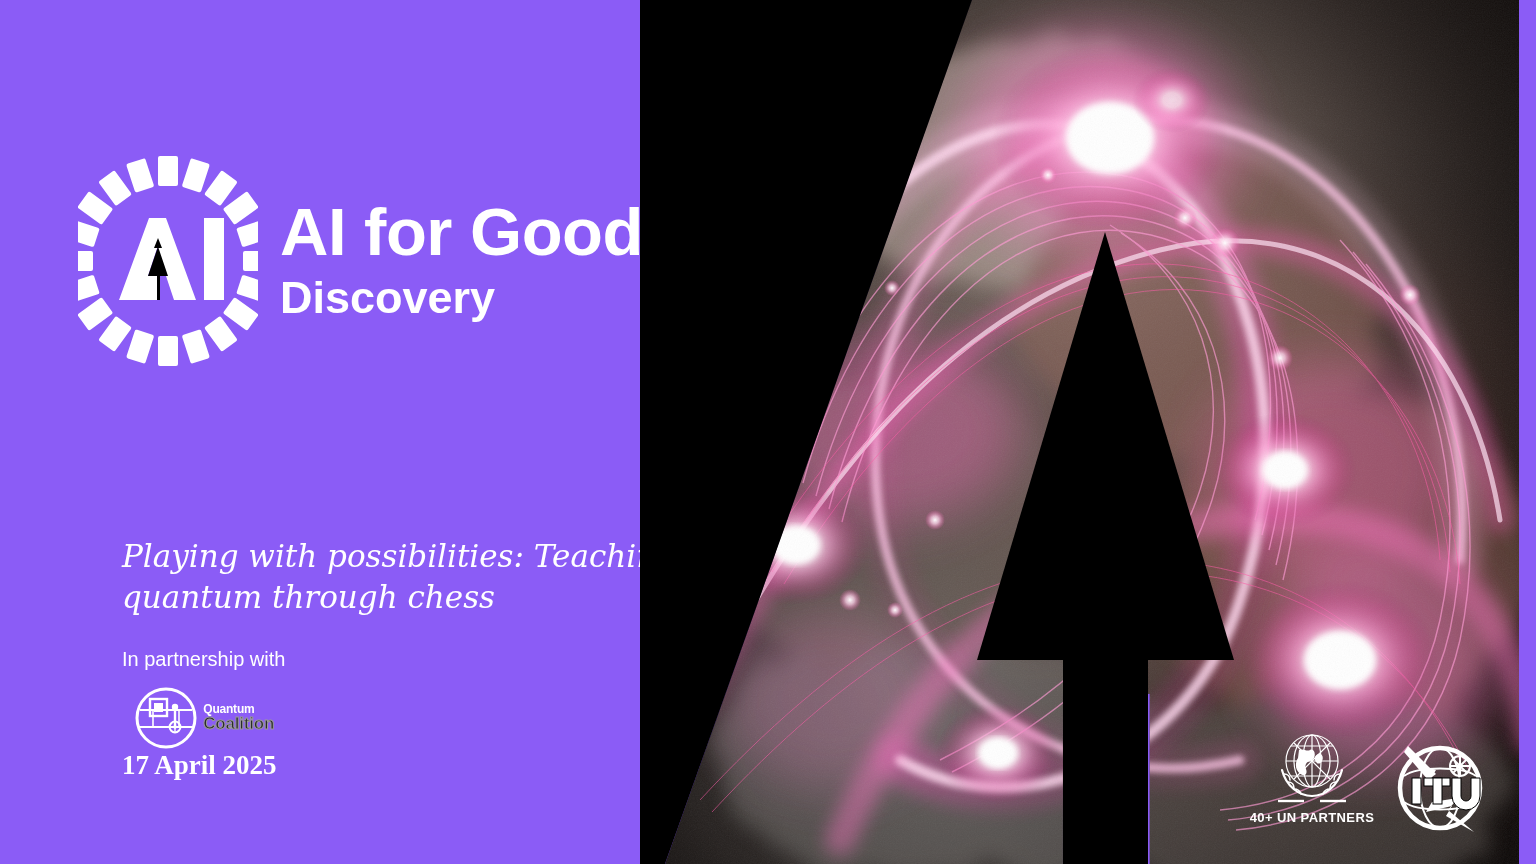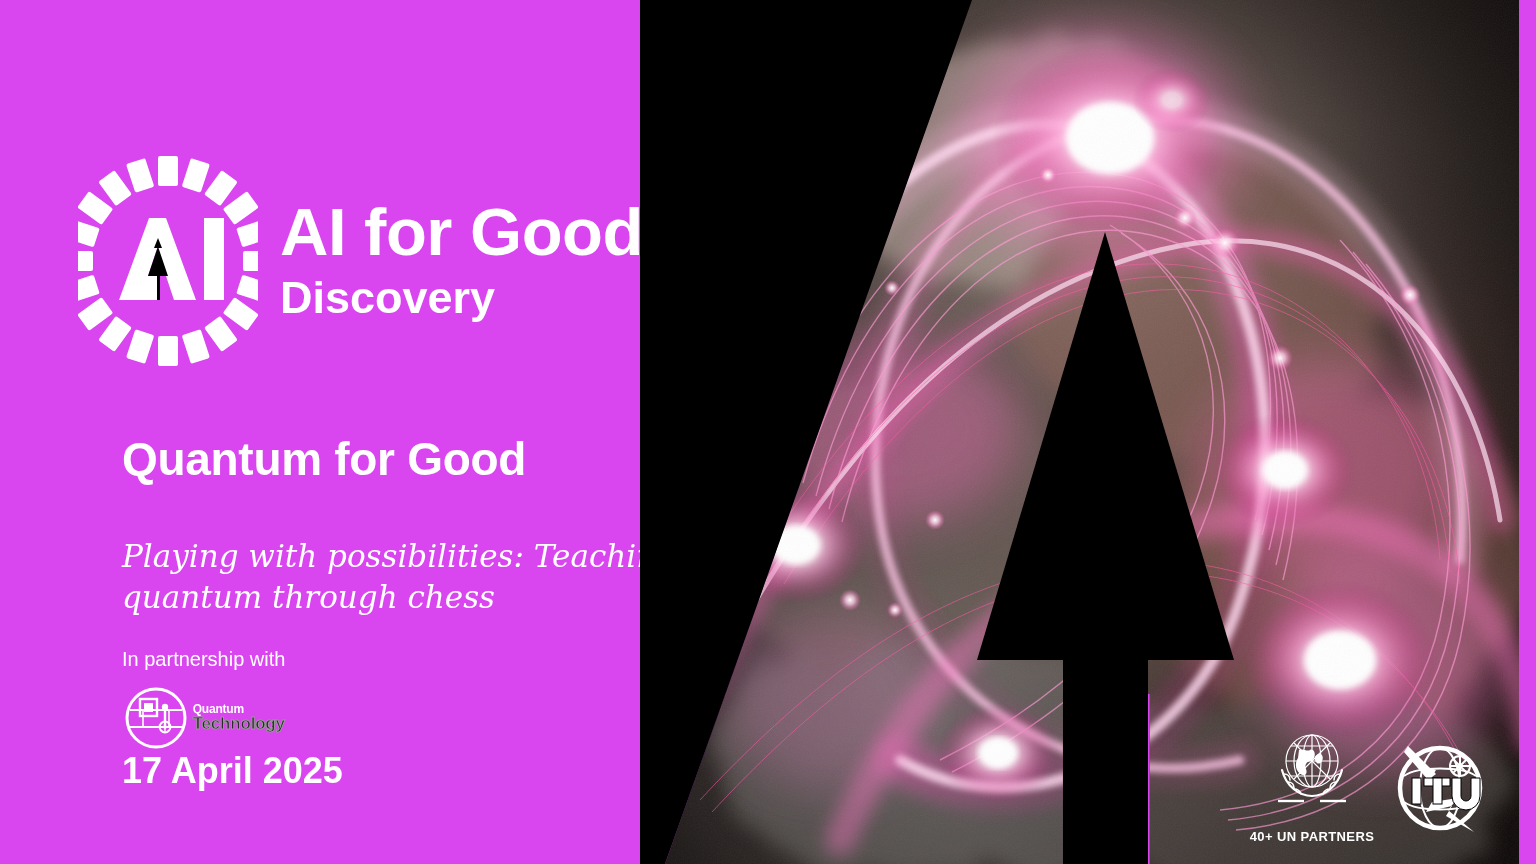"AI for Good" #stage { background: #d946ef -> #8b5cf6 }
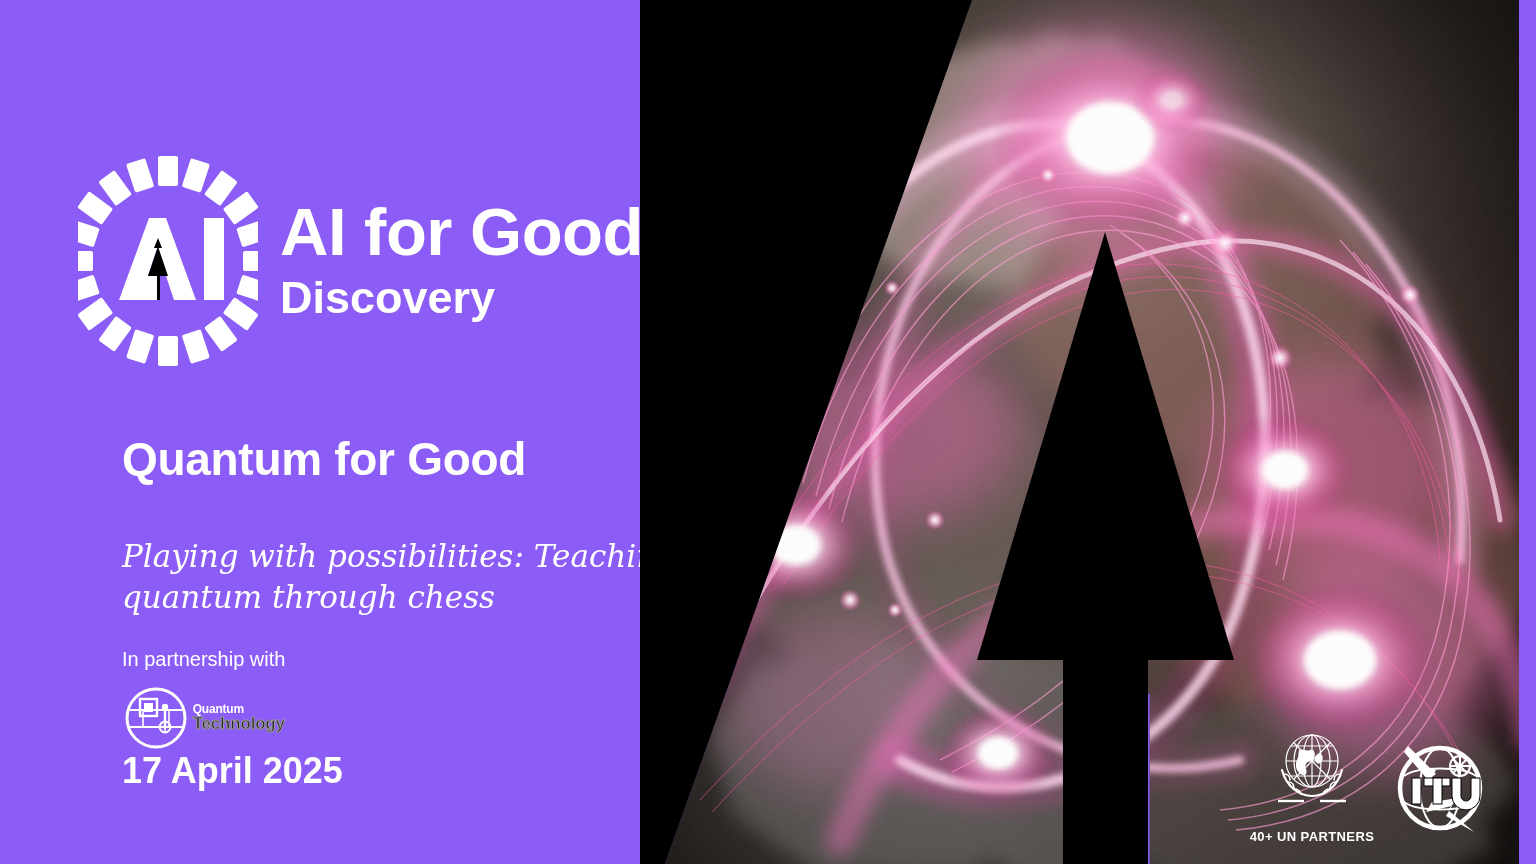"Quantum for Good" div { html: <div>Quantum for Good</div> -> none }
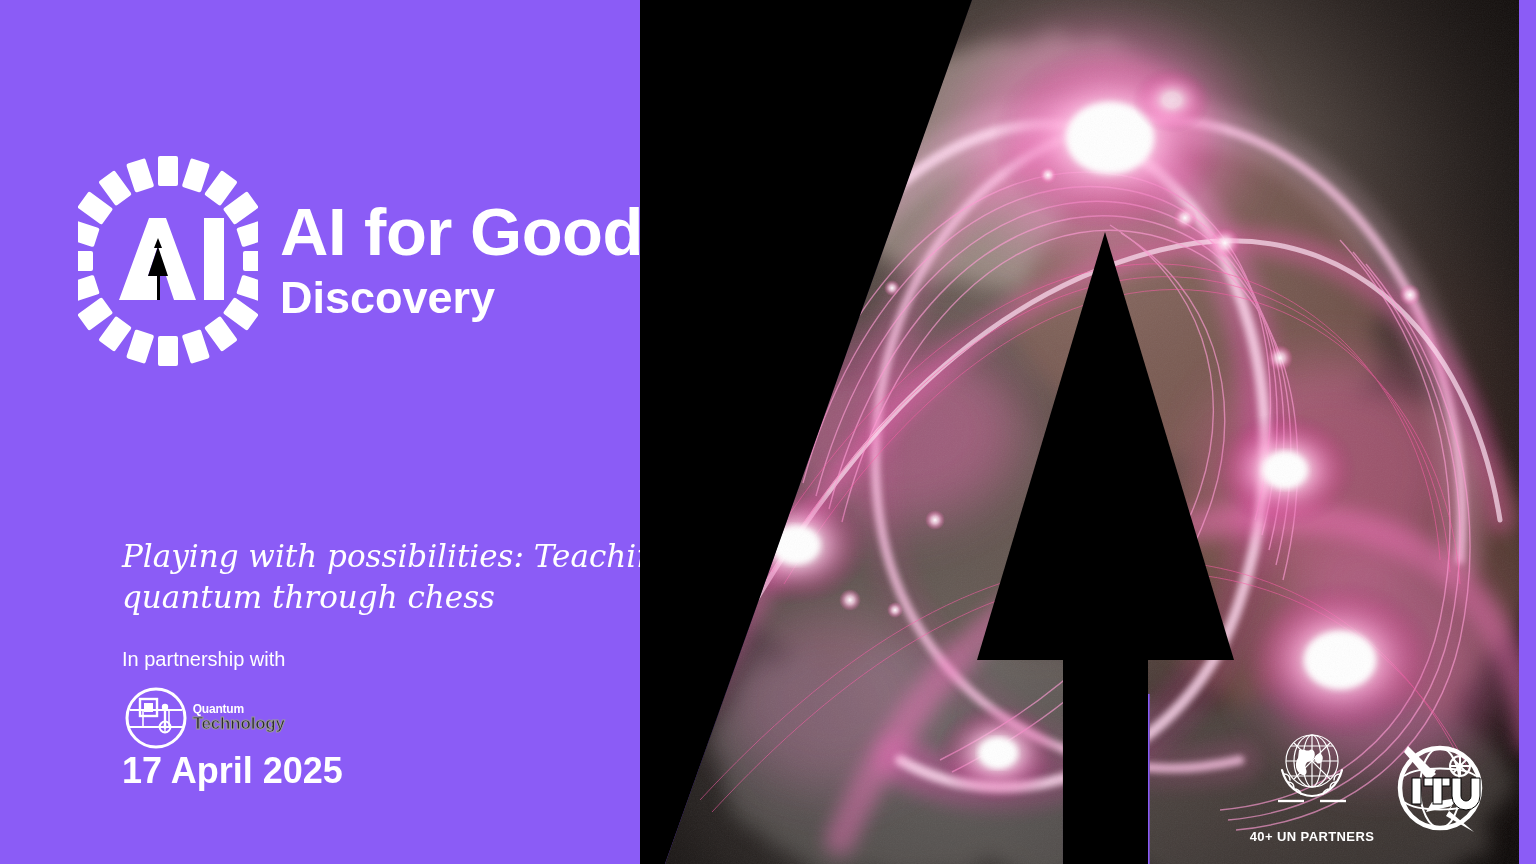"Technology" span { text: Technology -> Coalition }
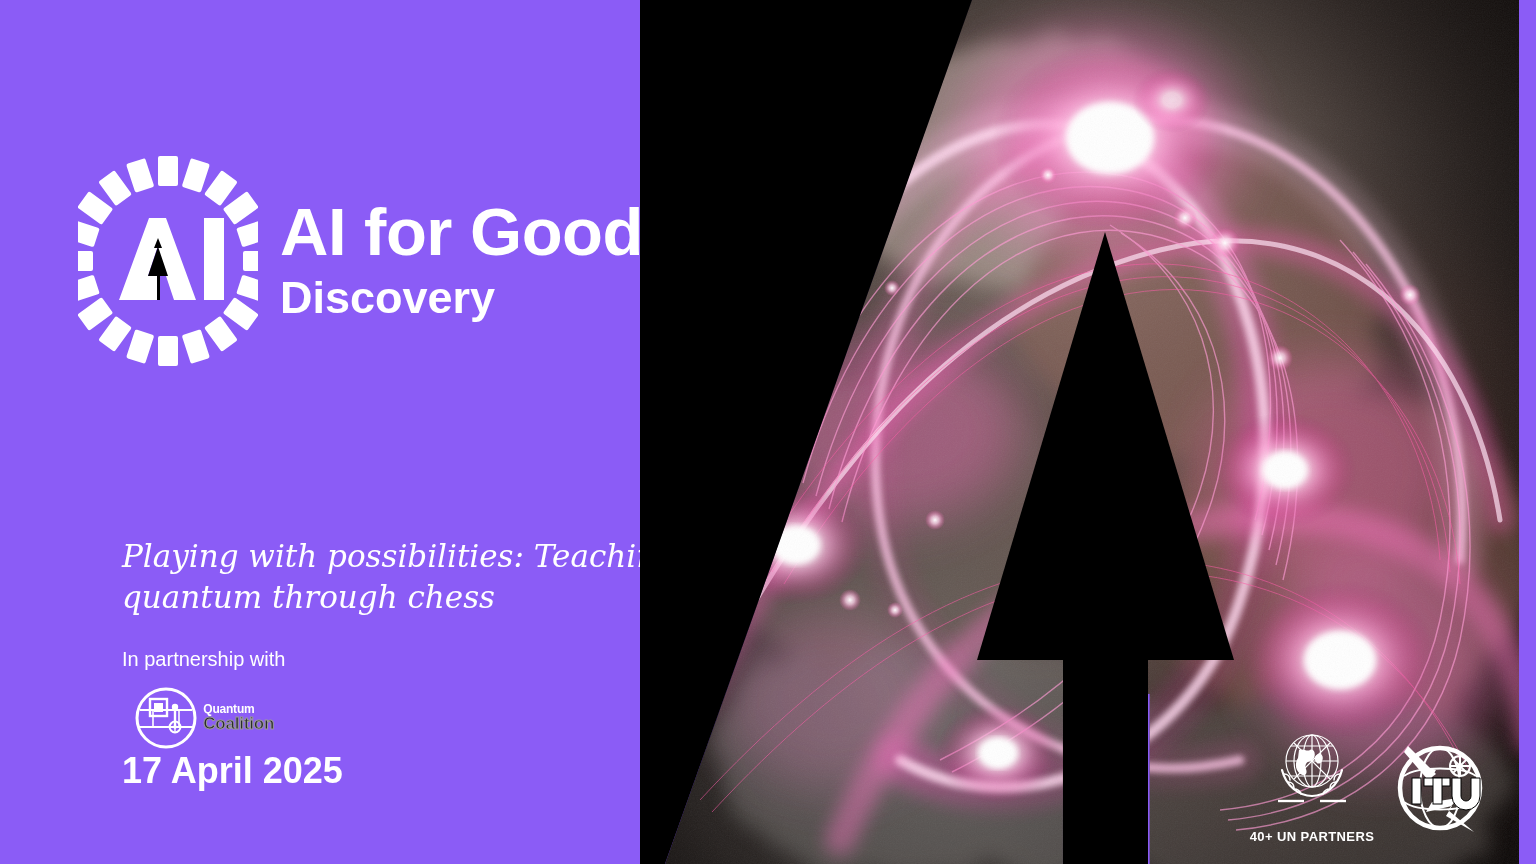"17 April 2025" #event-date { font-family: none -> Liberation Serif, serif; font-size: 36px -> 27px }
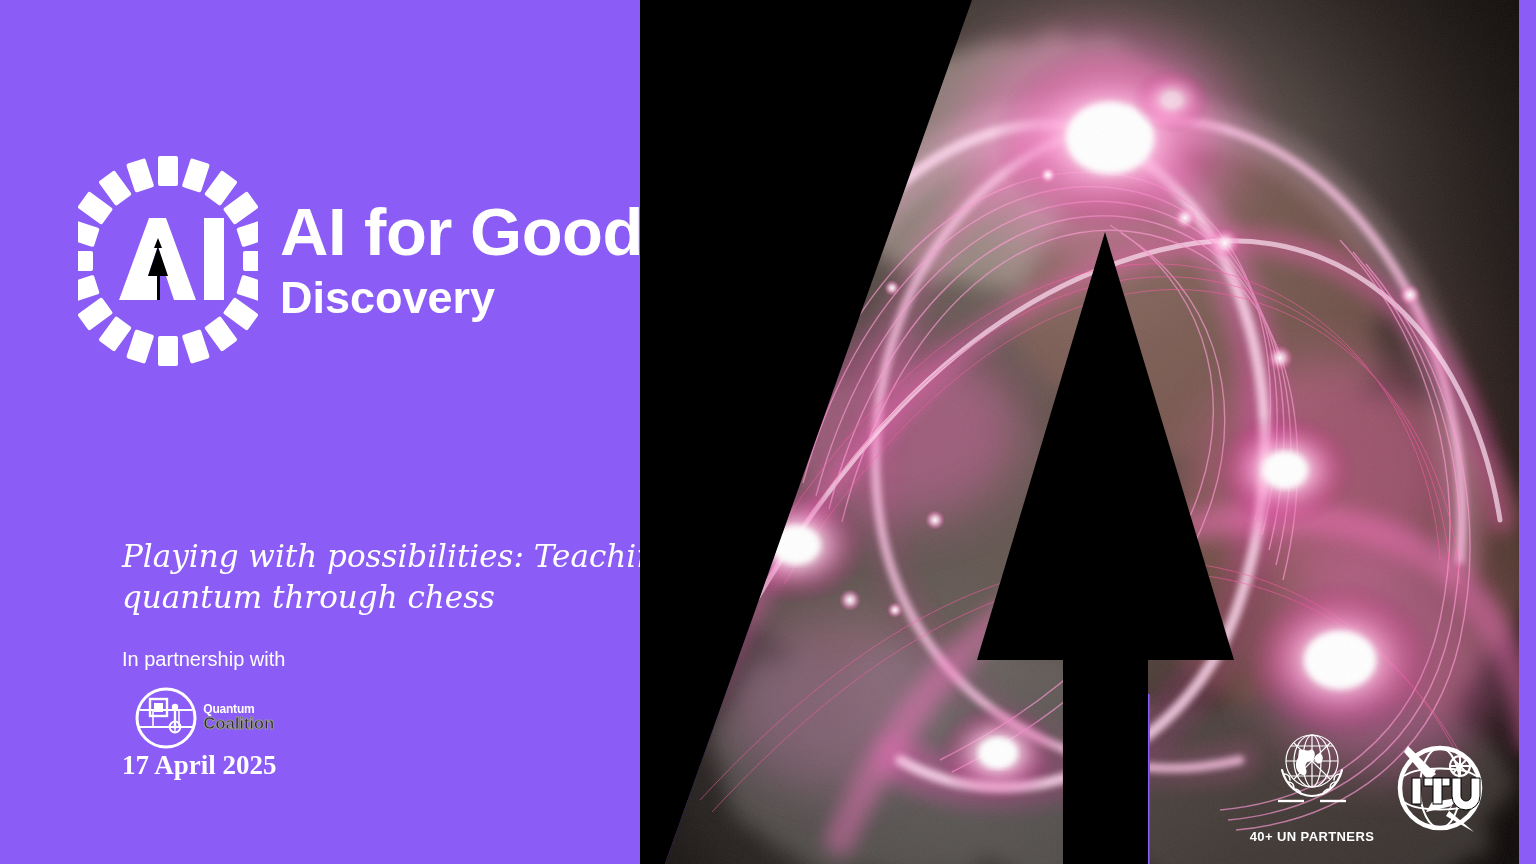"40+ UN PARTNERS" #un-caption { margin-top: 21px -> 2px }
